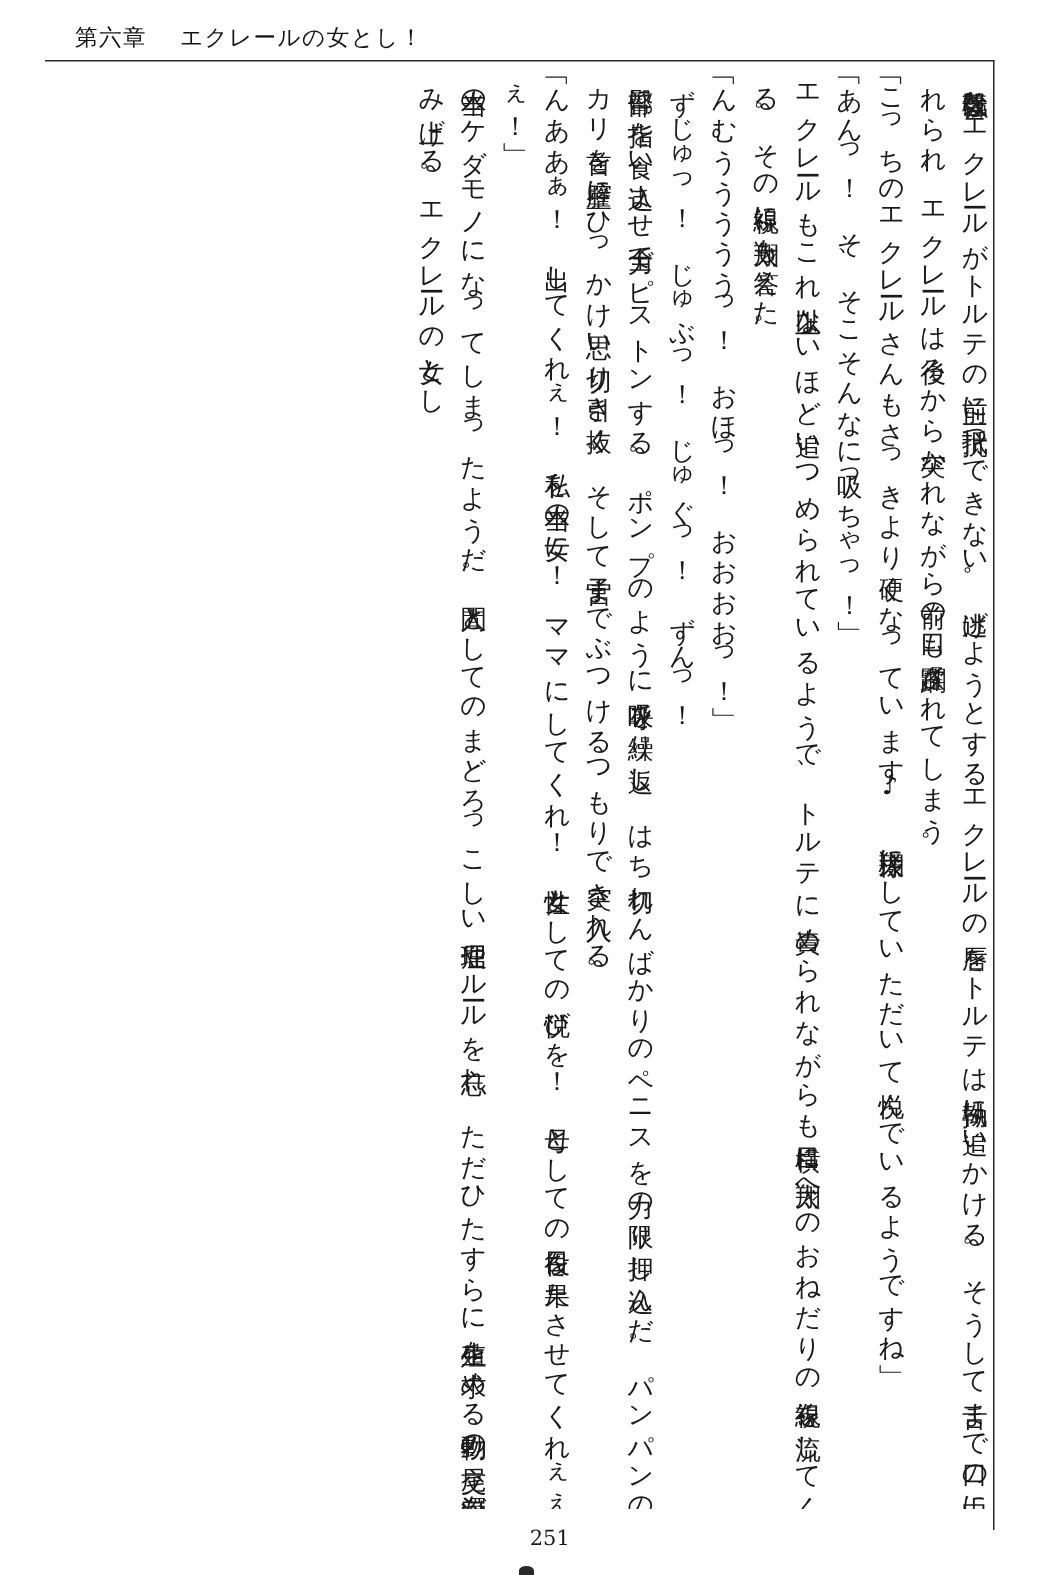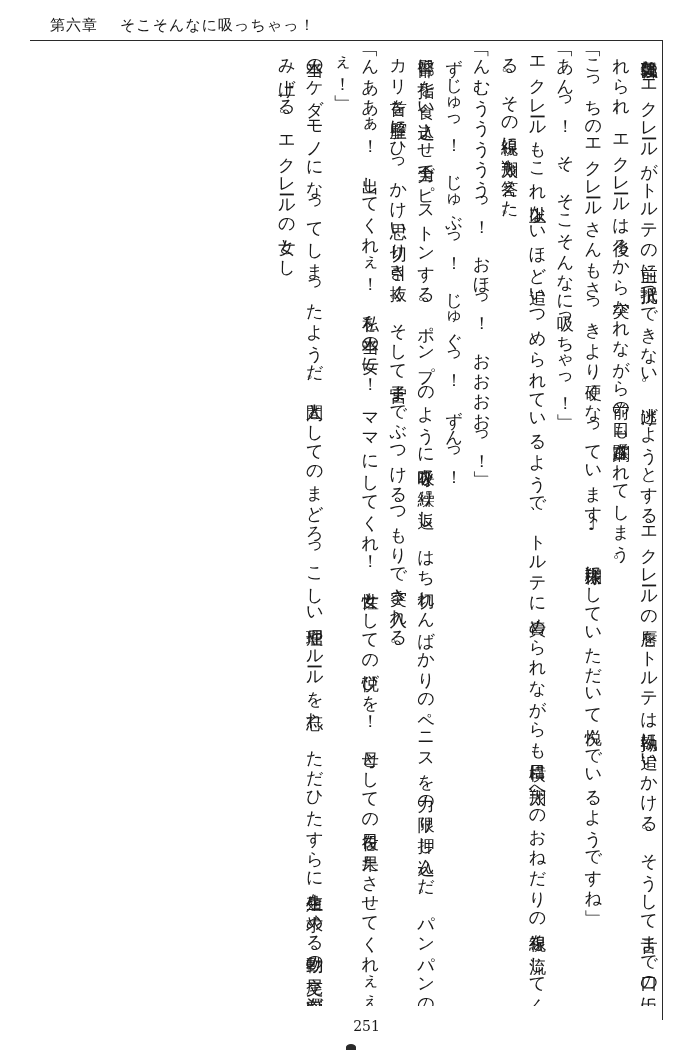"そこそんなに吸っちゃっ！" span.chapter-label { text: そこそんなに吸っちゃっ -> エクレールの女とし }
